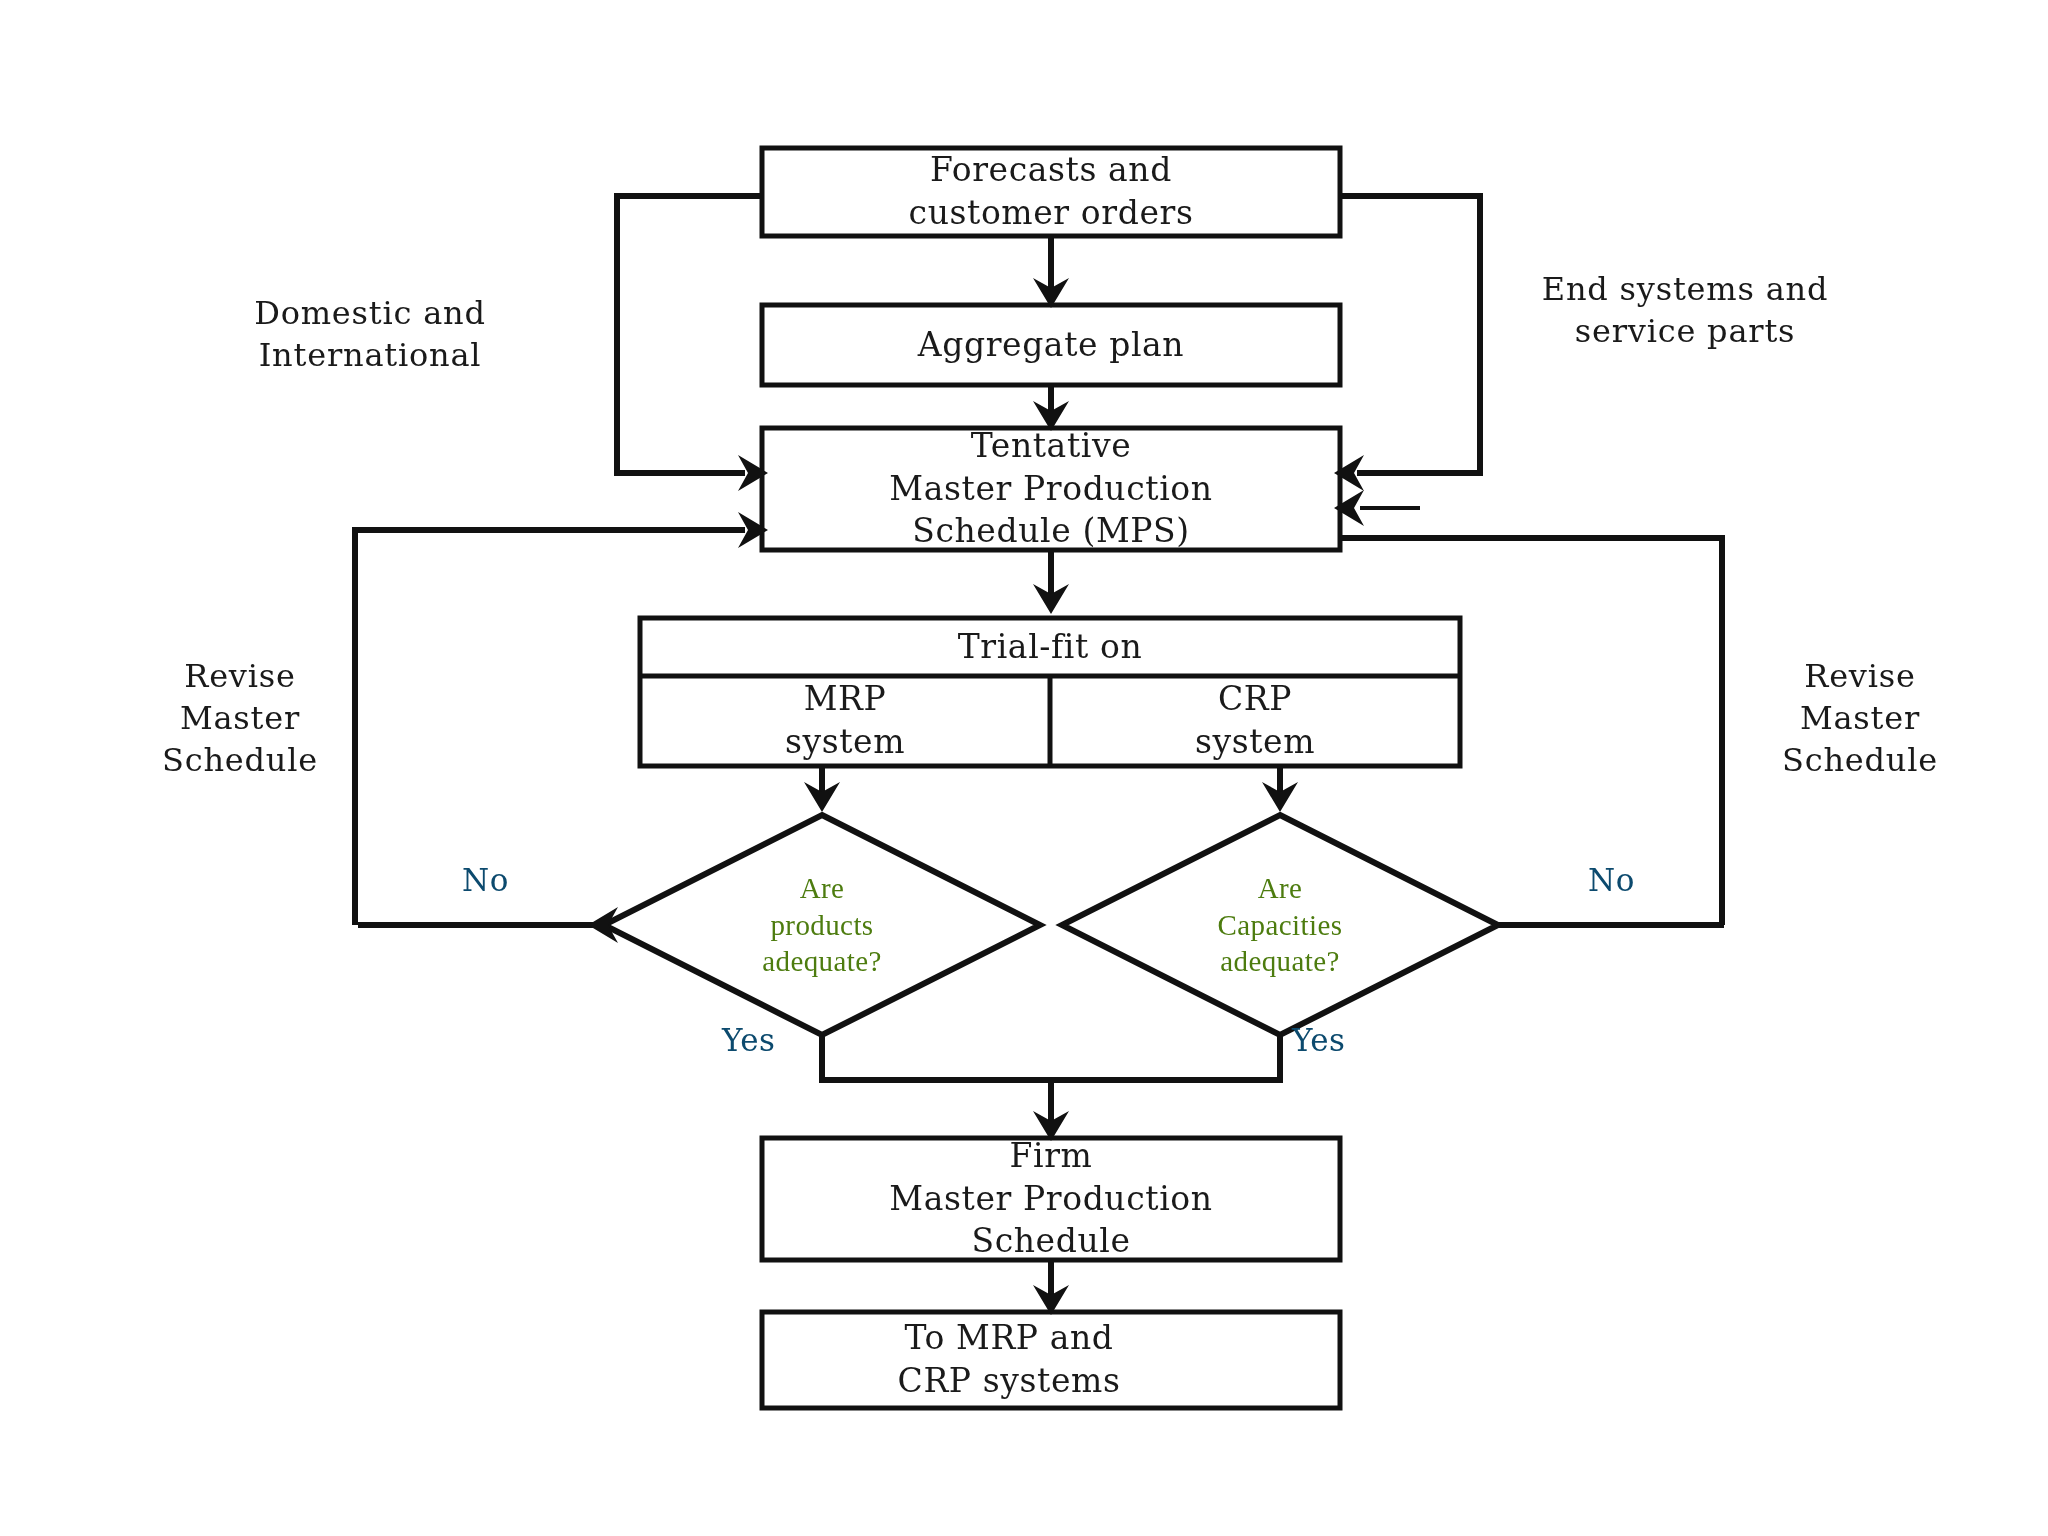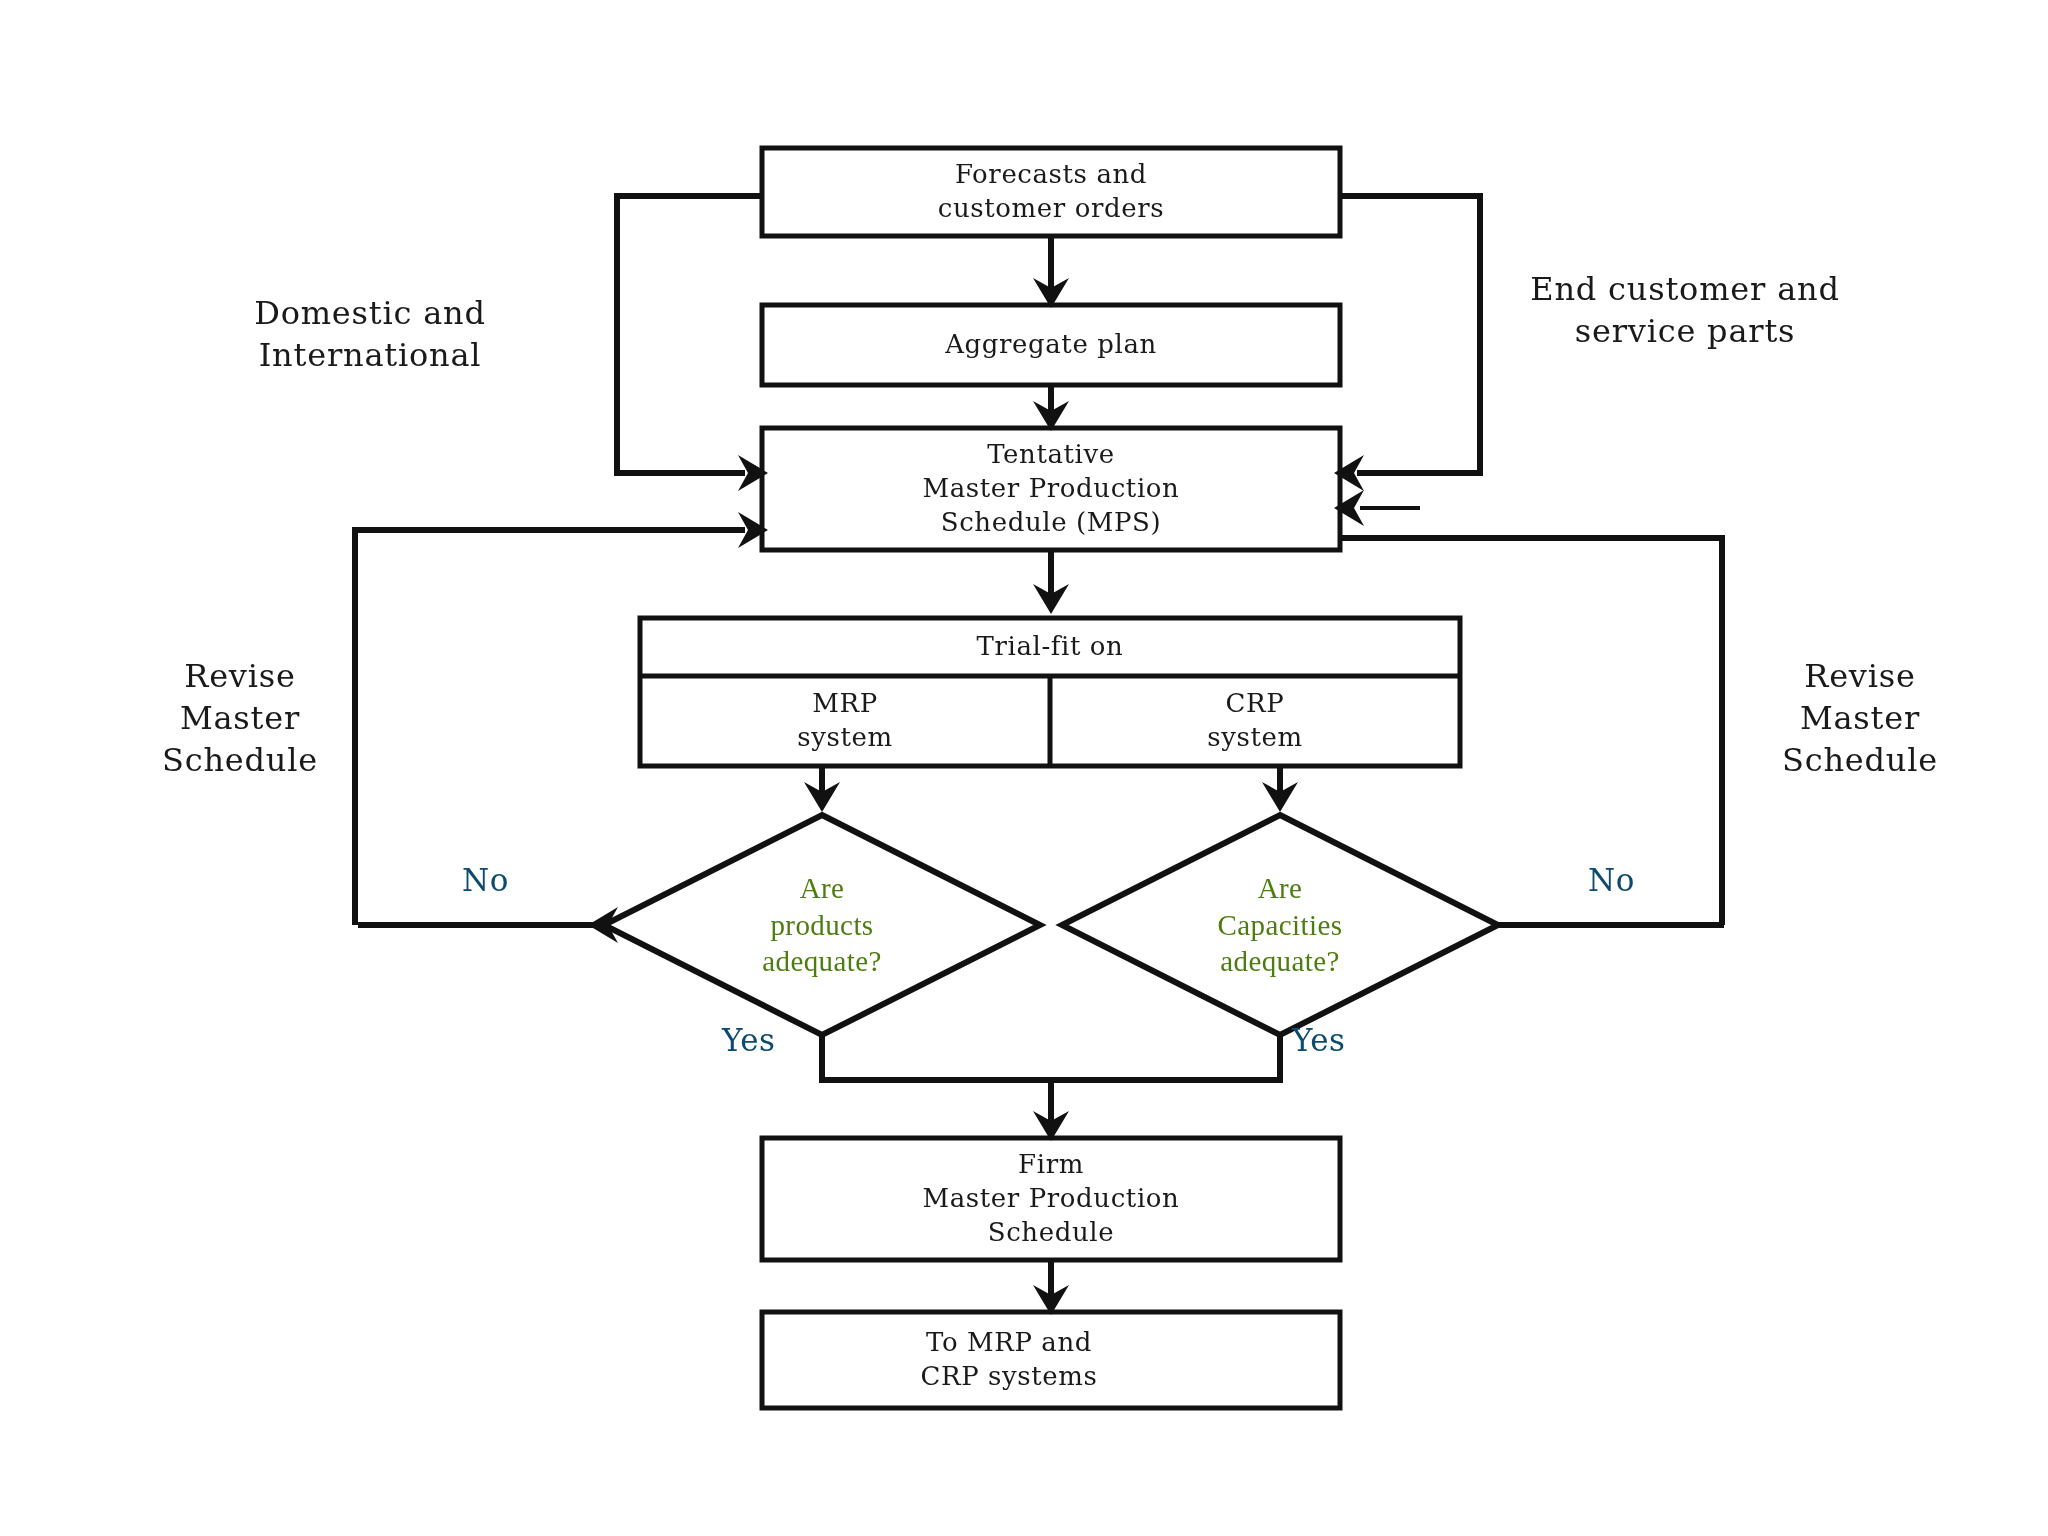"Forecasts and" .box-text { font-size: 26px -> 33px }
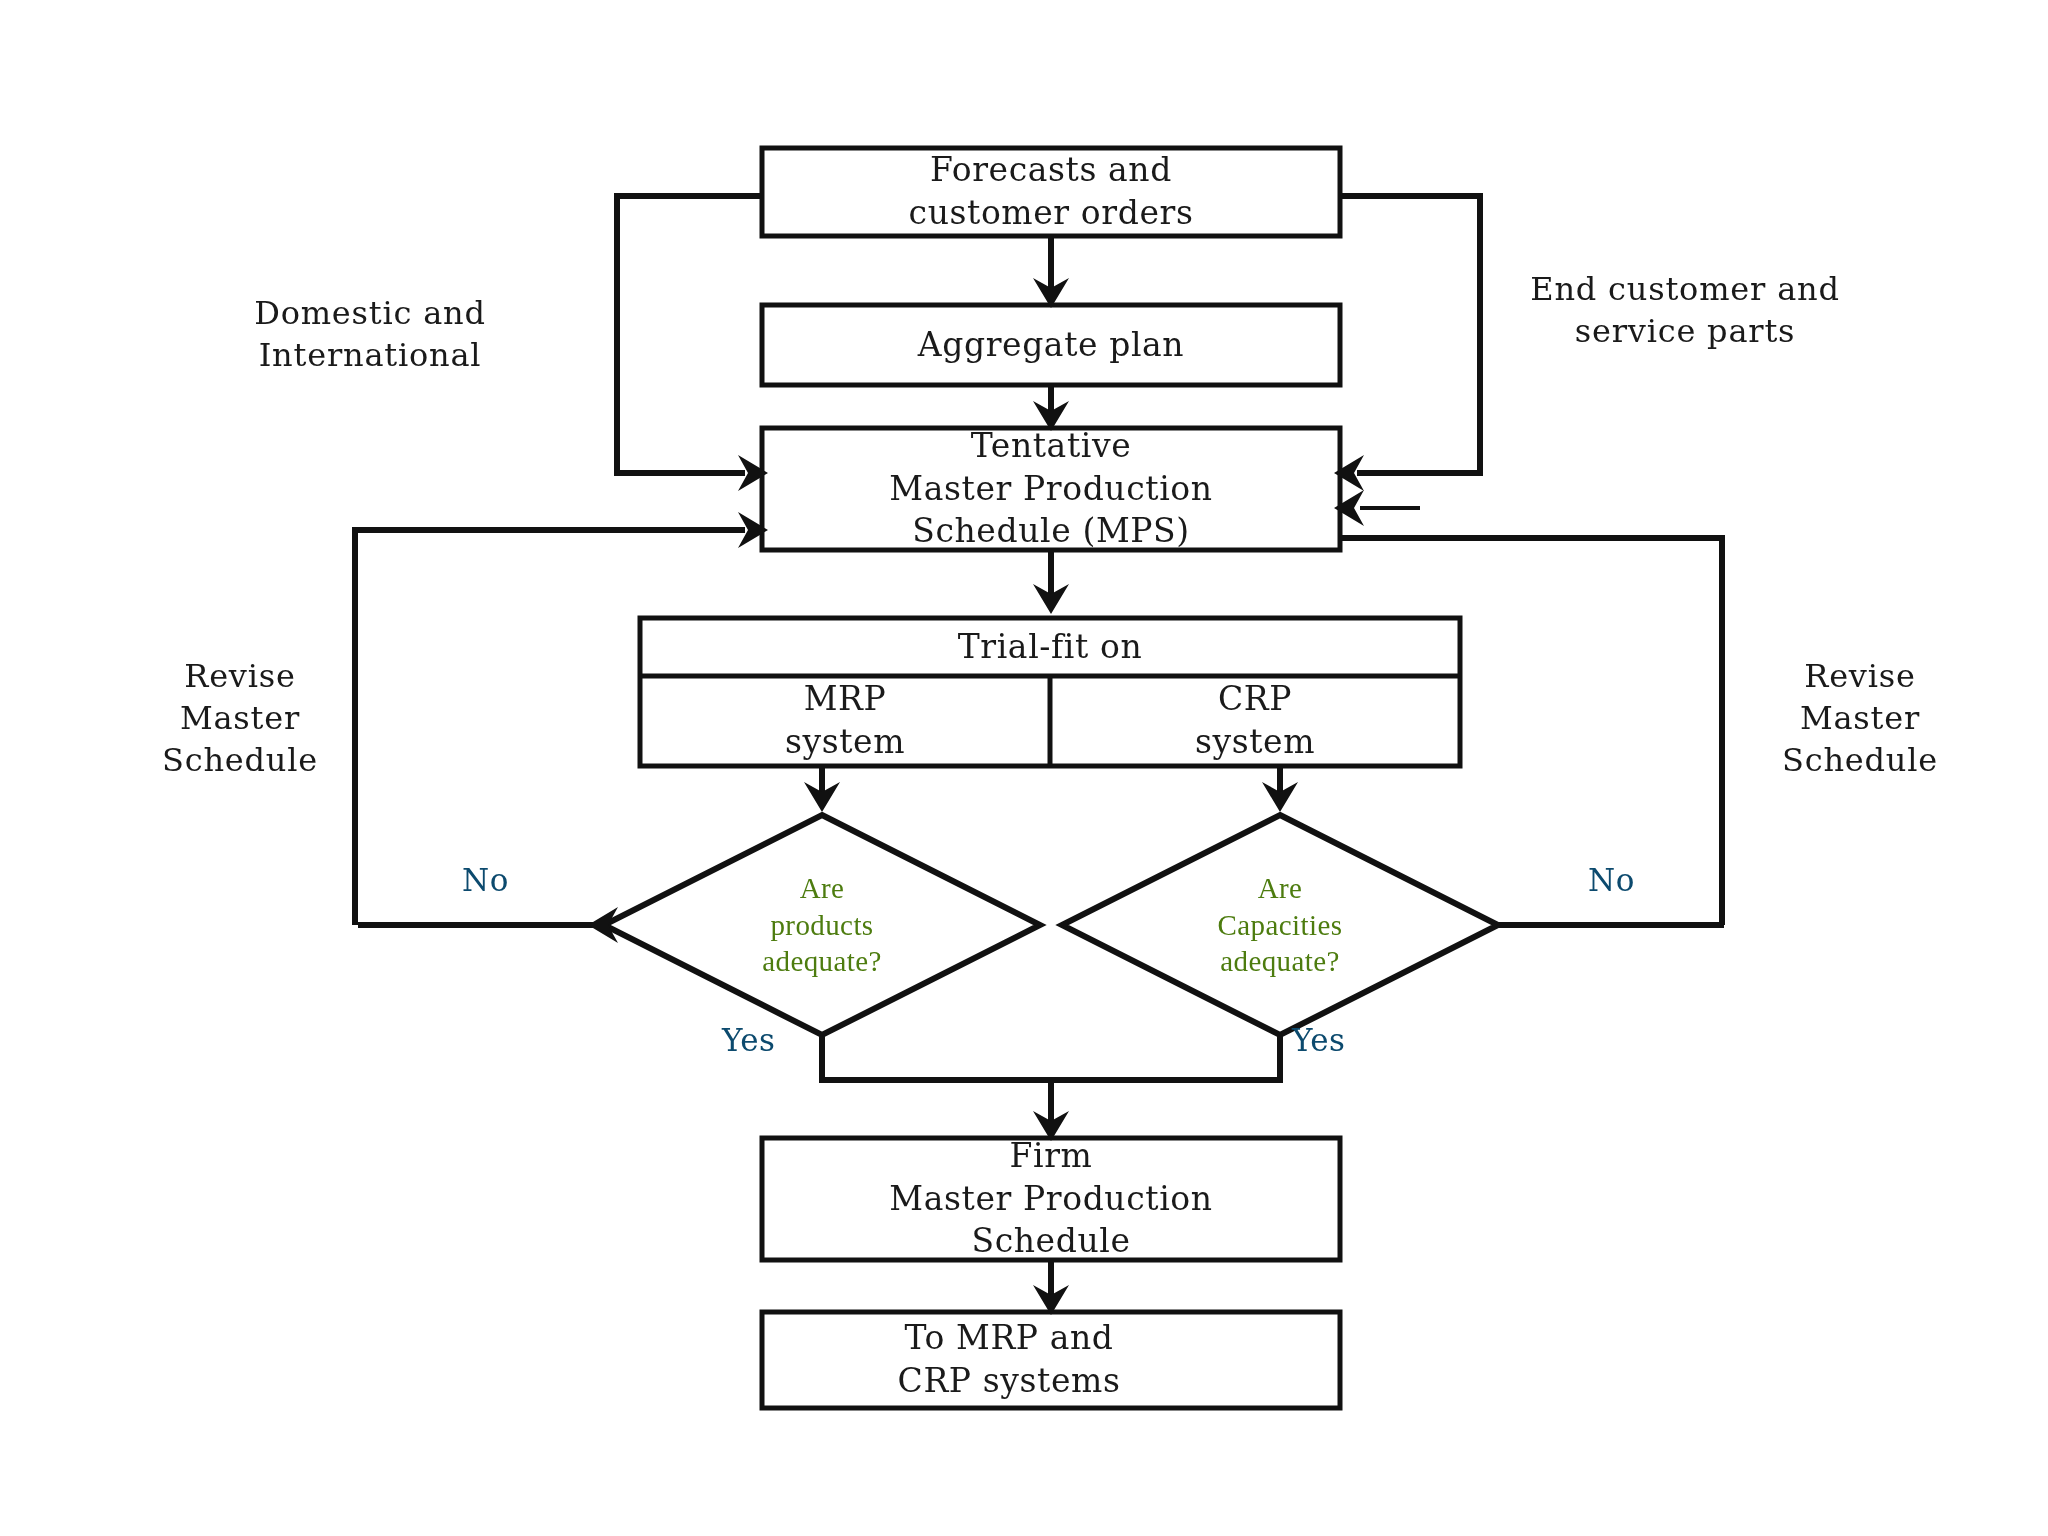"End customer and" span.tline { text: customer -> systems }
